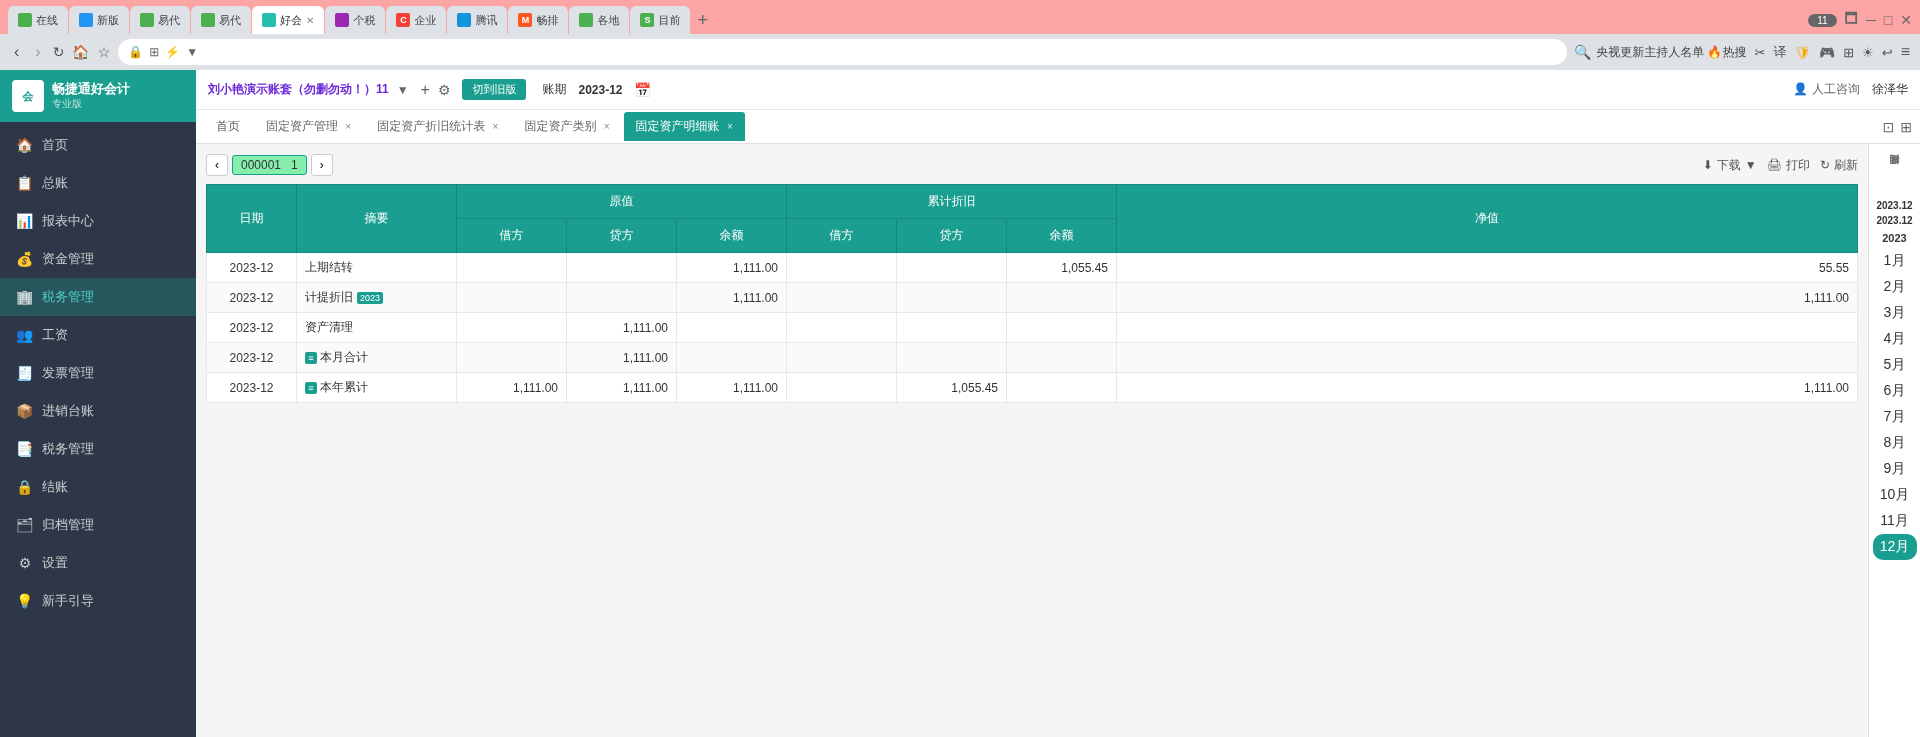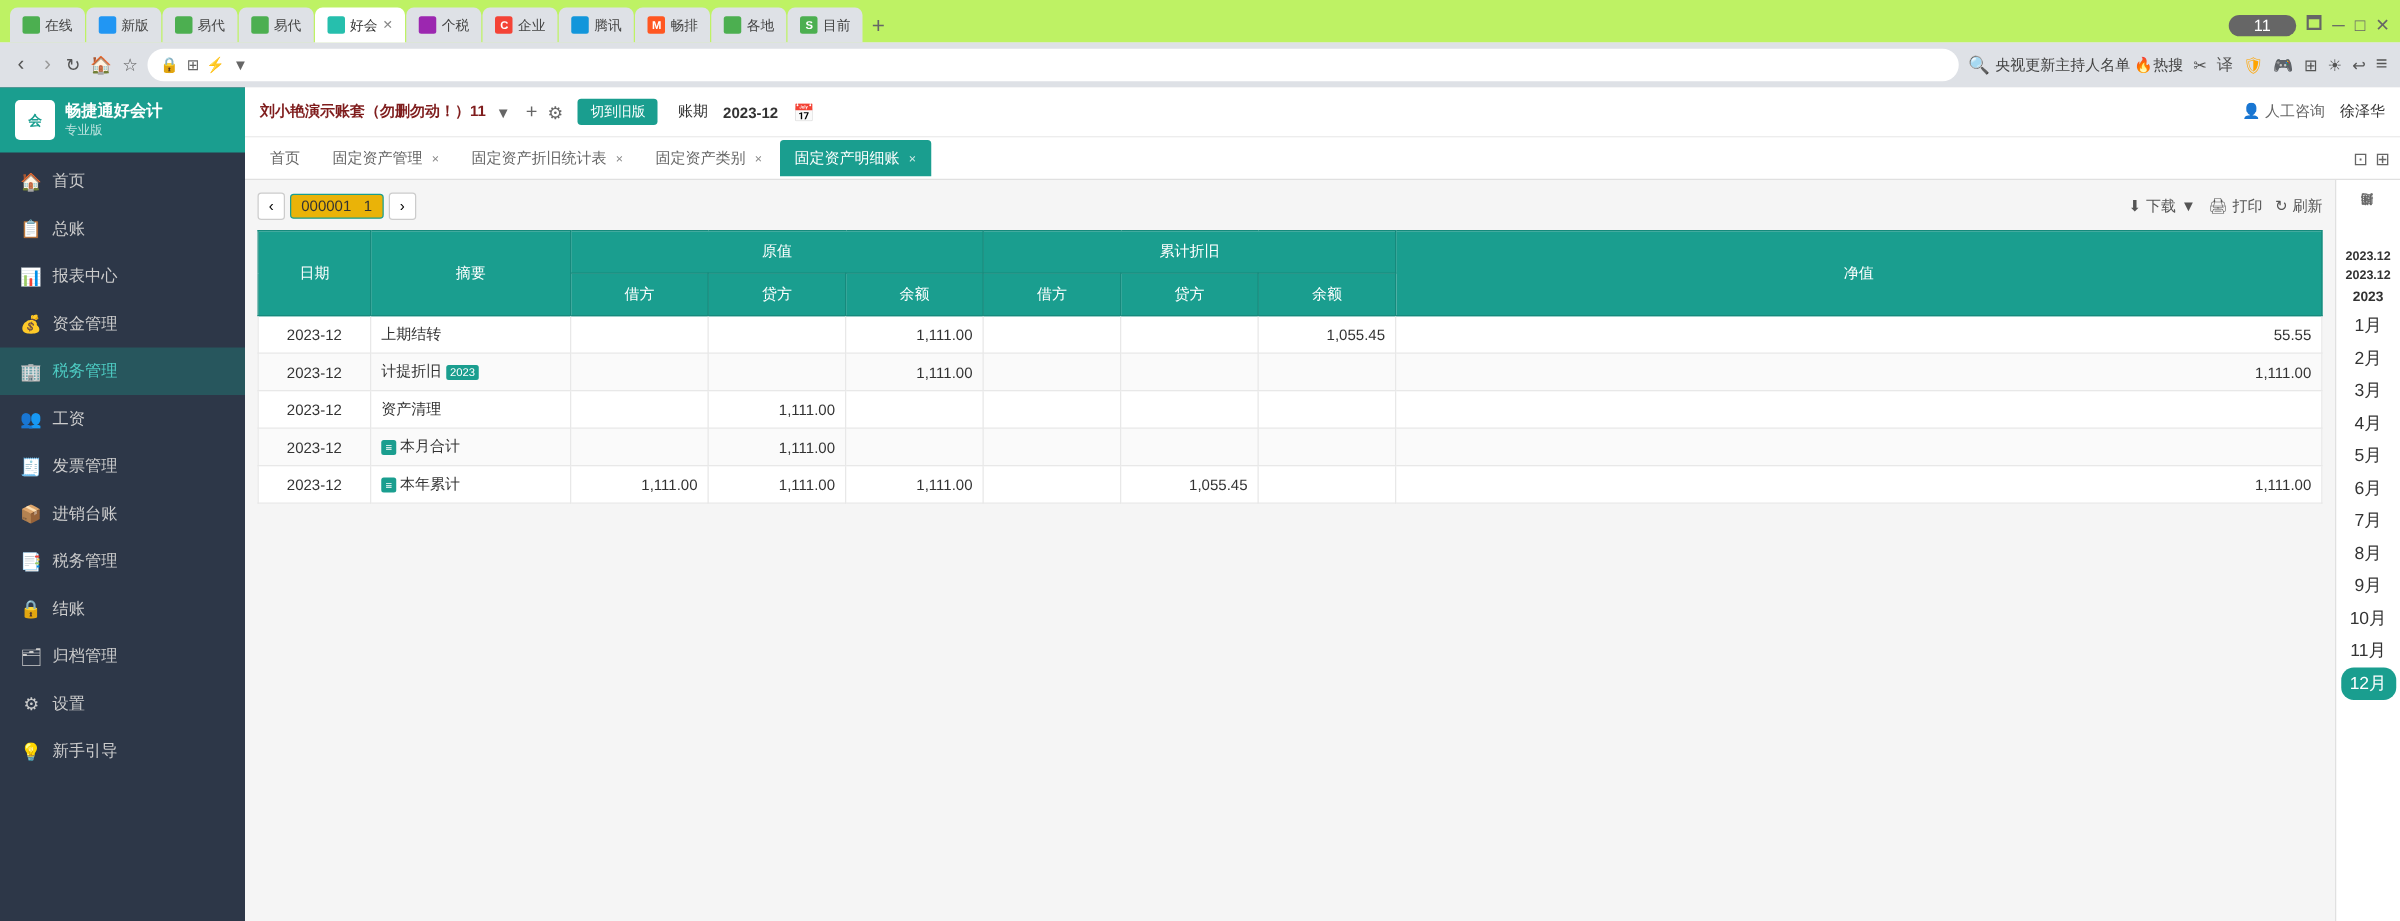"在线" div { background: #bef264 -> #fca5a5 }
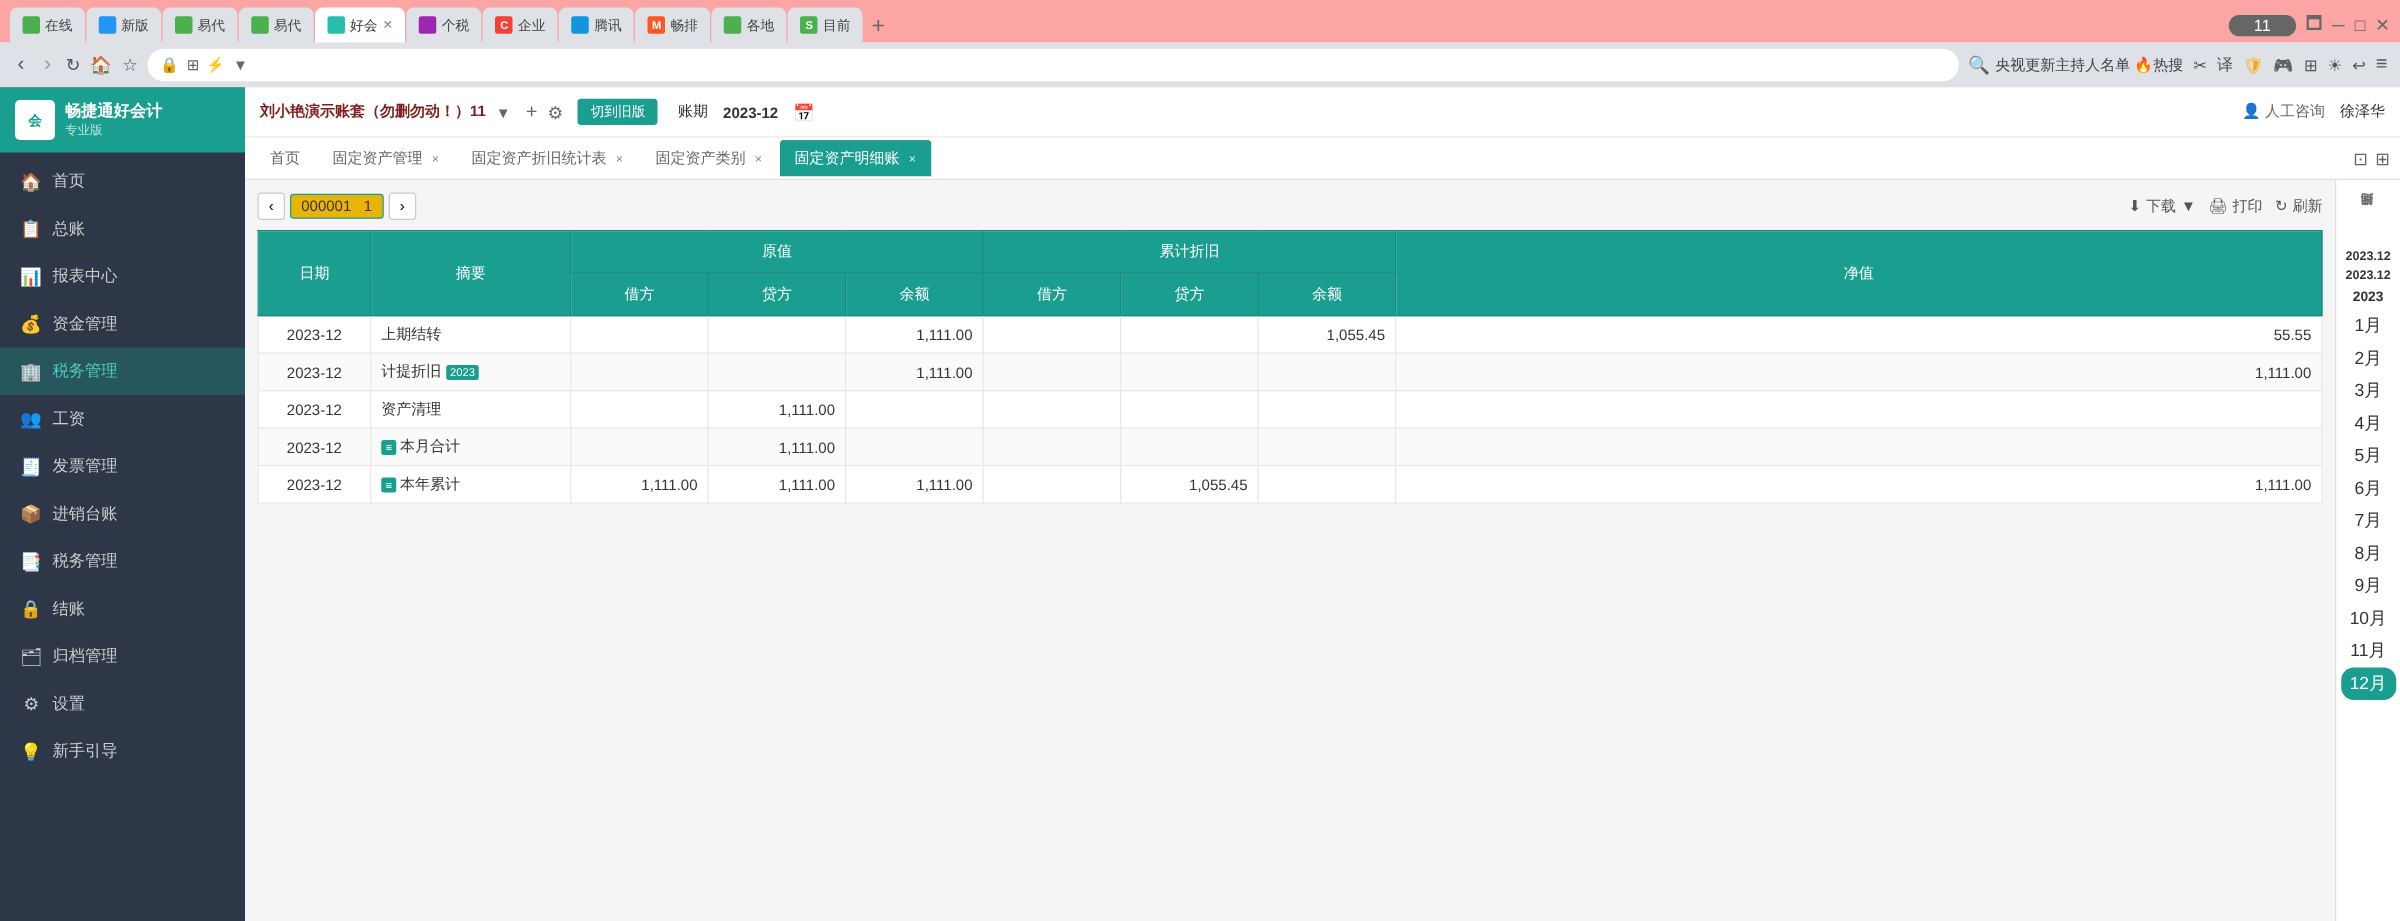"11" span { font-size: 13px -> 10px; padding: 1px 20px -> 1px 9px }
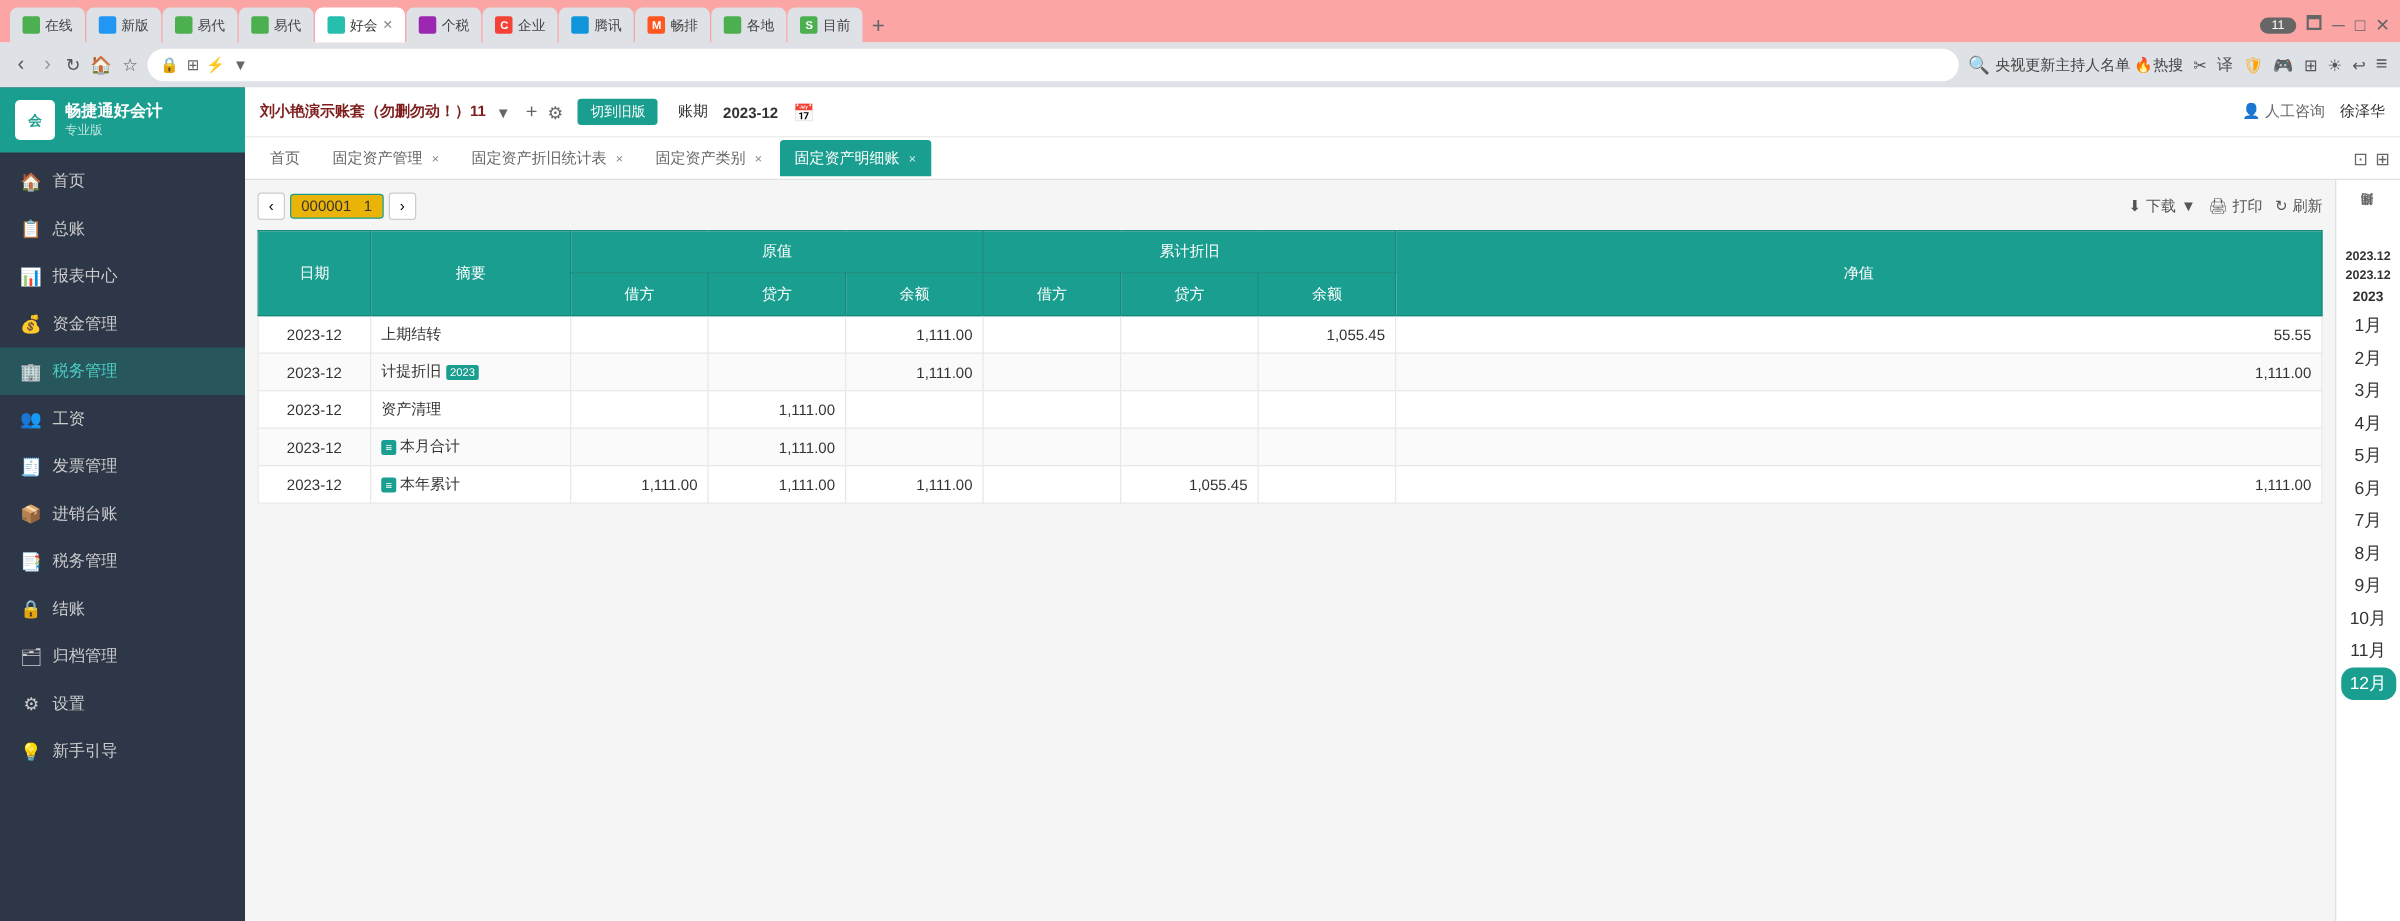"刘小艳演示账套（勿删勿动！）11" span { color: #7f1d1d -> #6d28d9 }
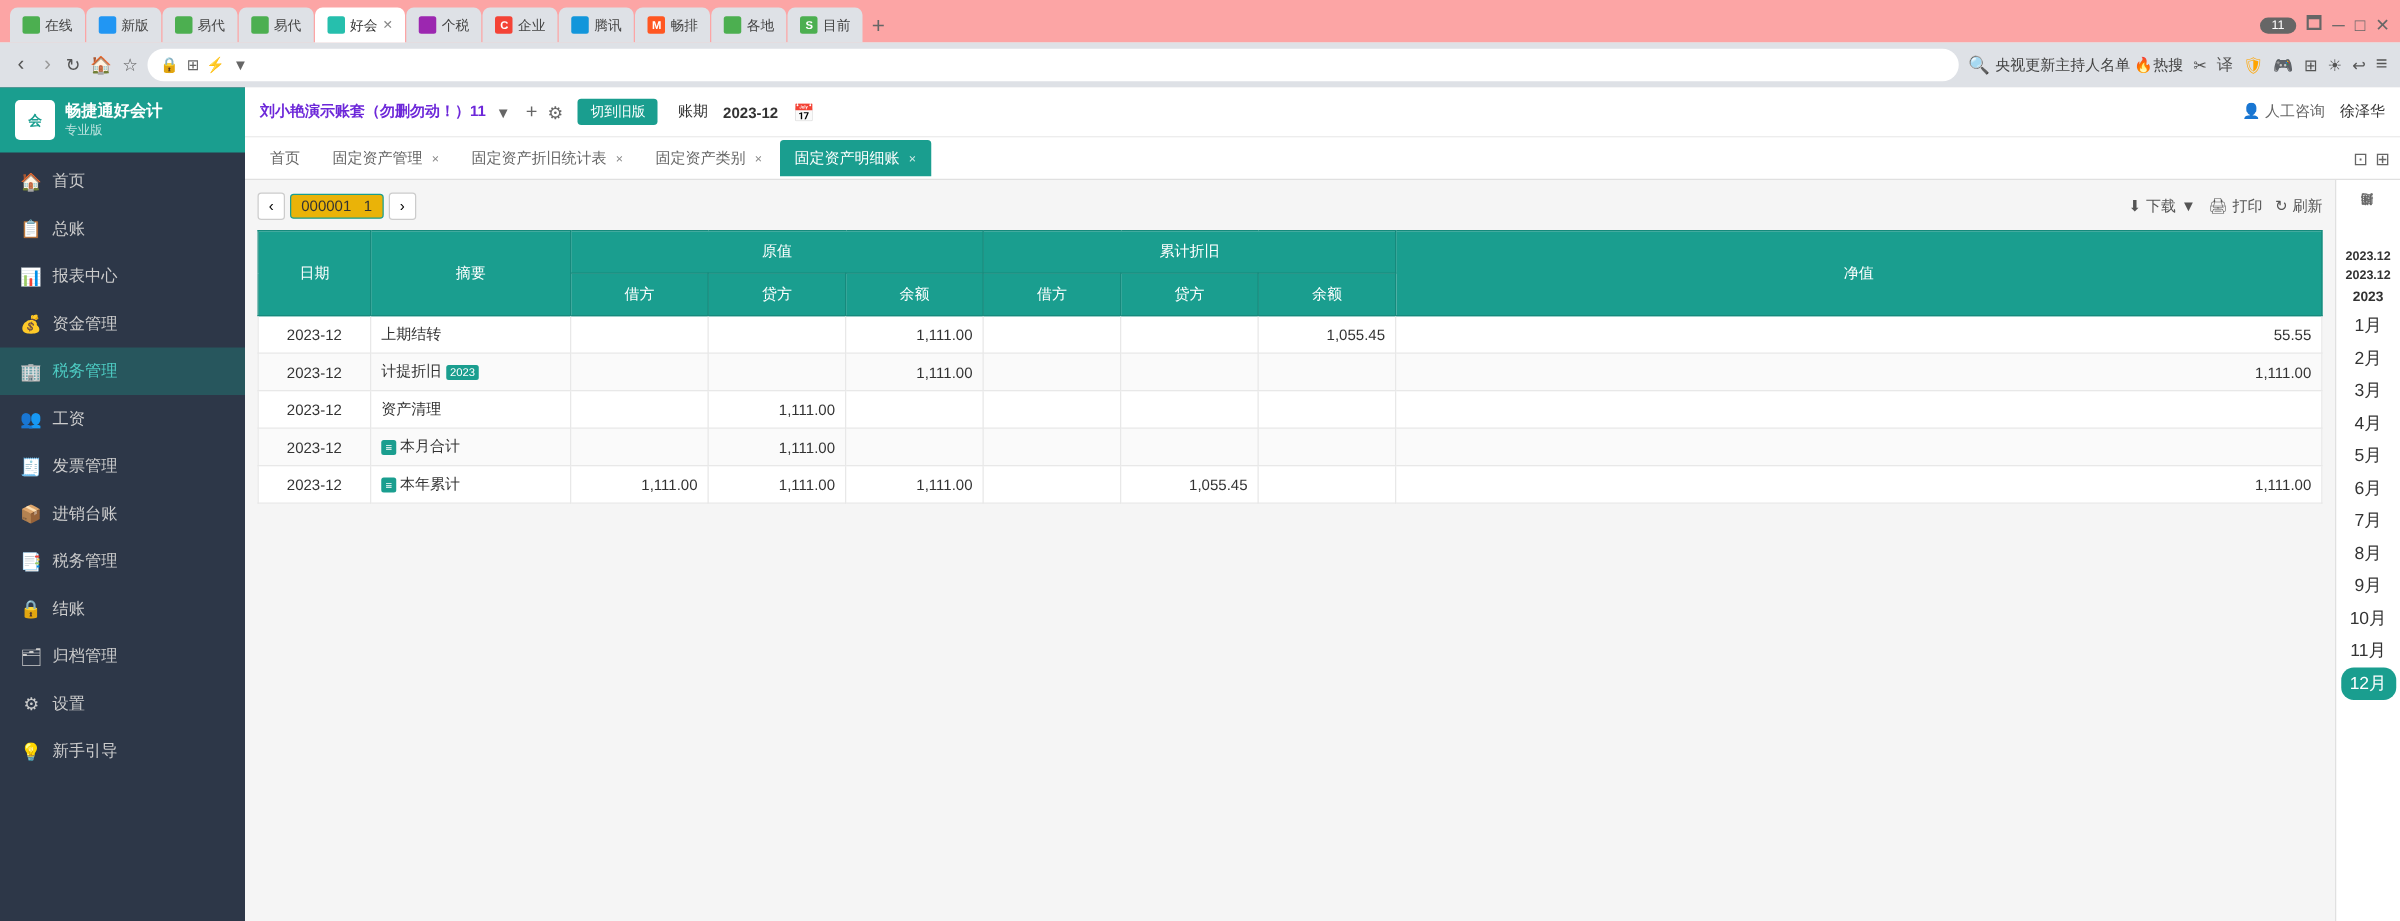"000001 1" .page-num { background: #eab308 -> #86efac }
